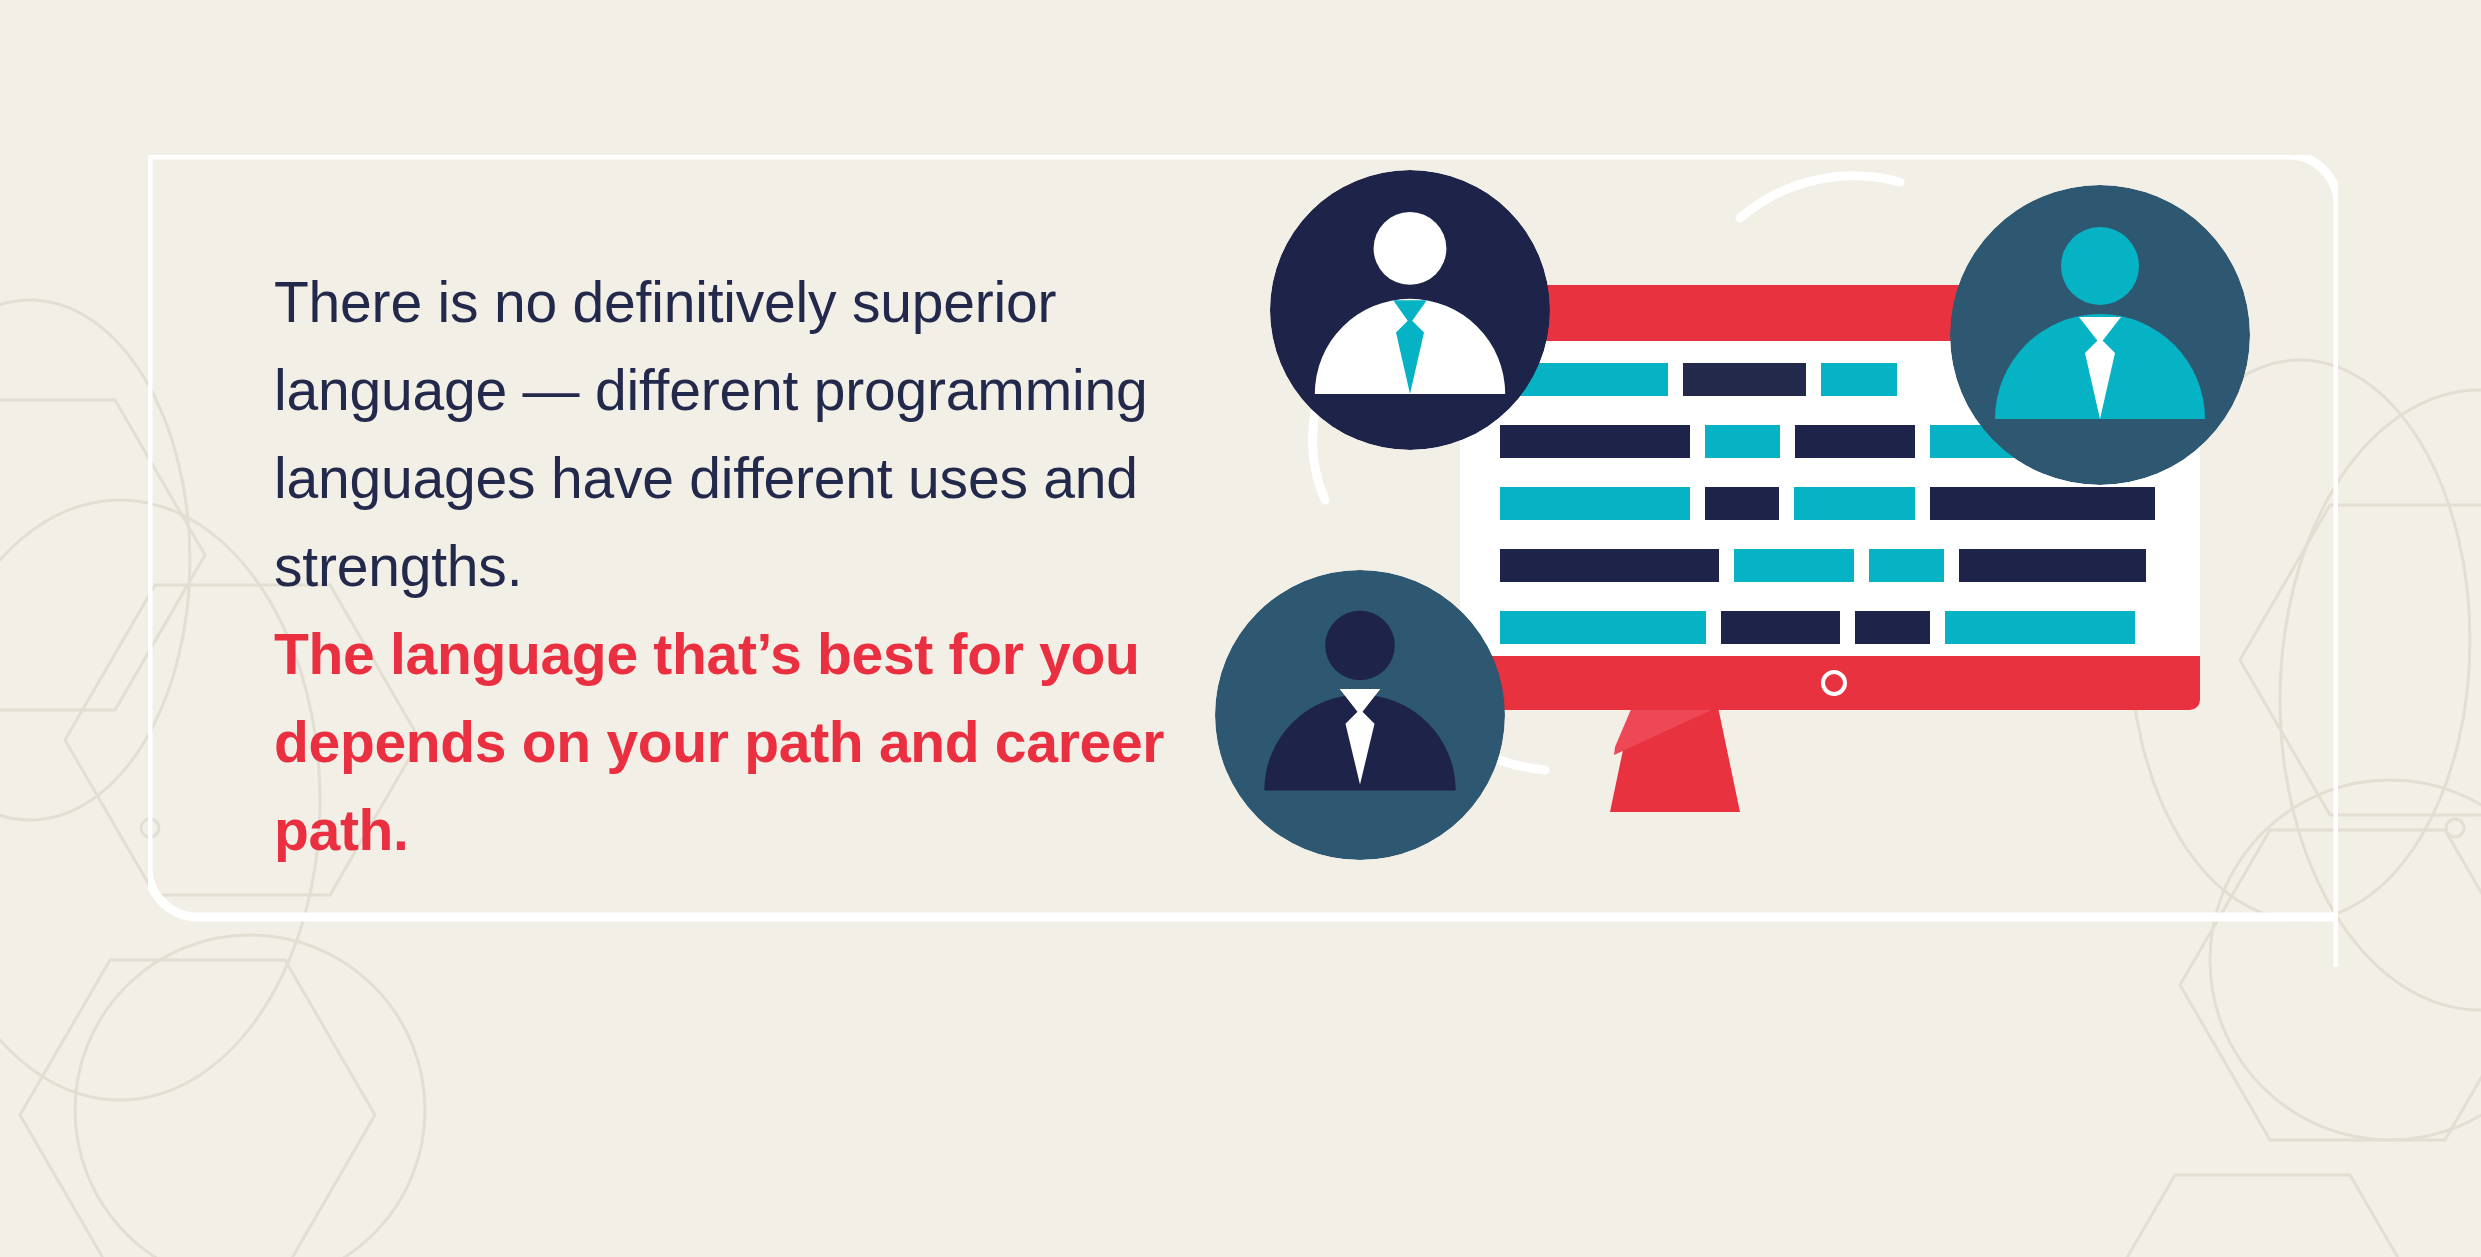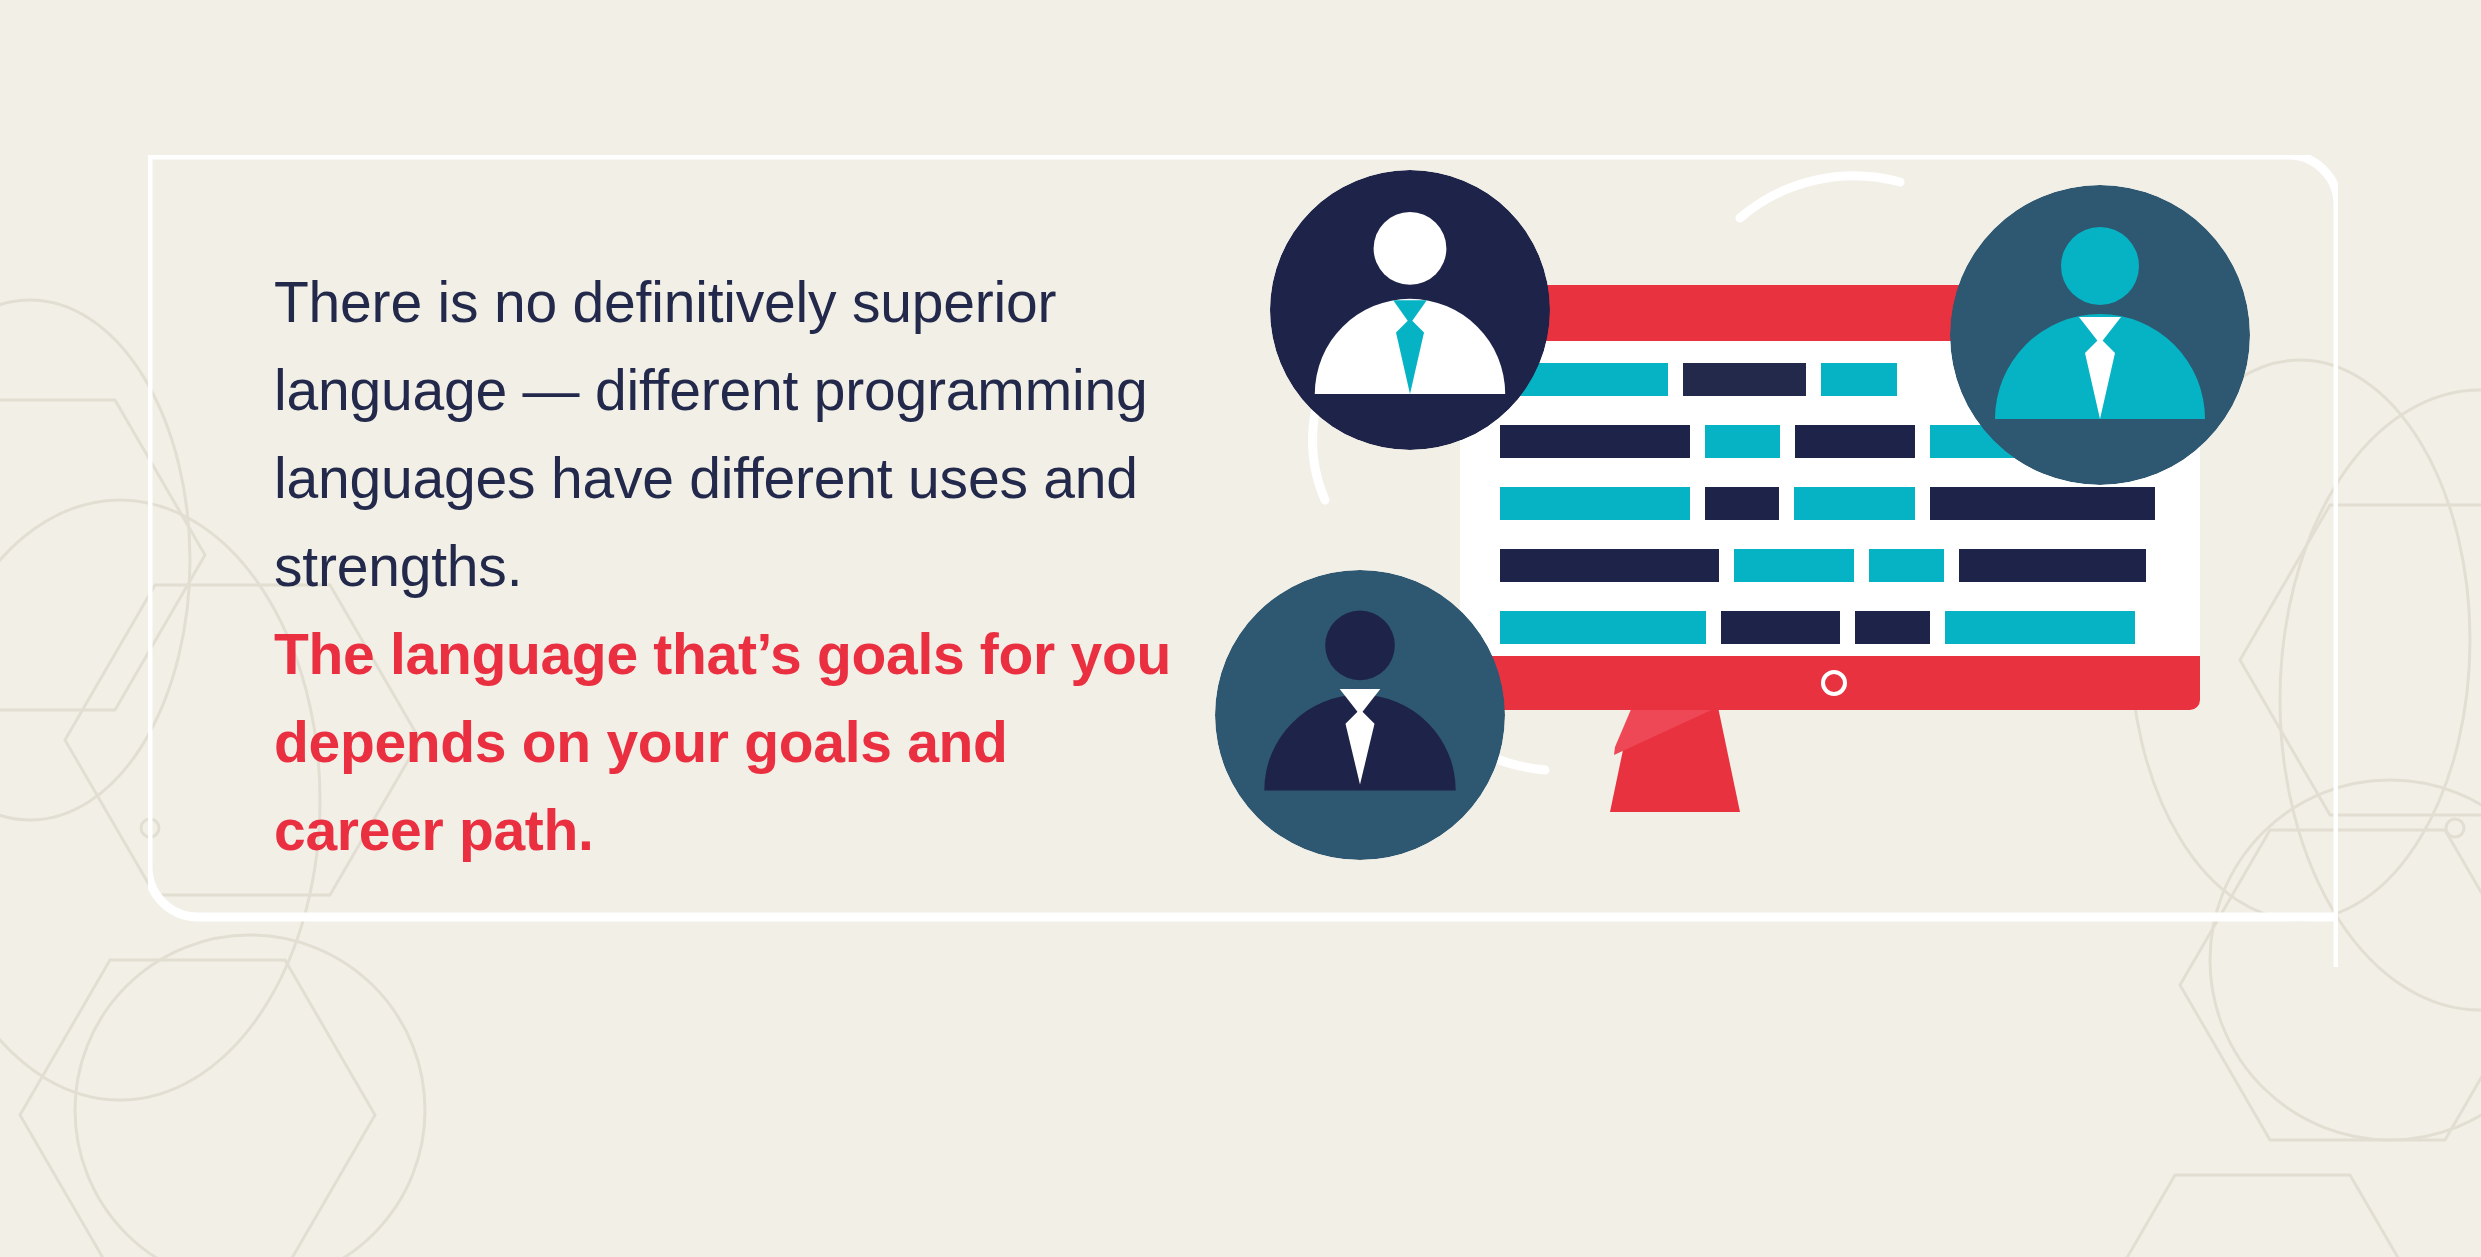"The language that’s goals for" span.para-emph { text: goals for you depends on your goals -> best for you depends on your path }
